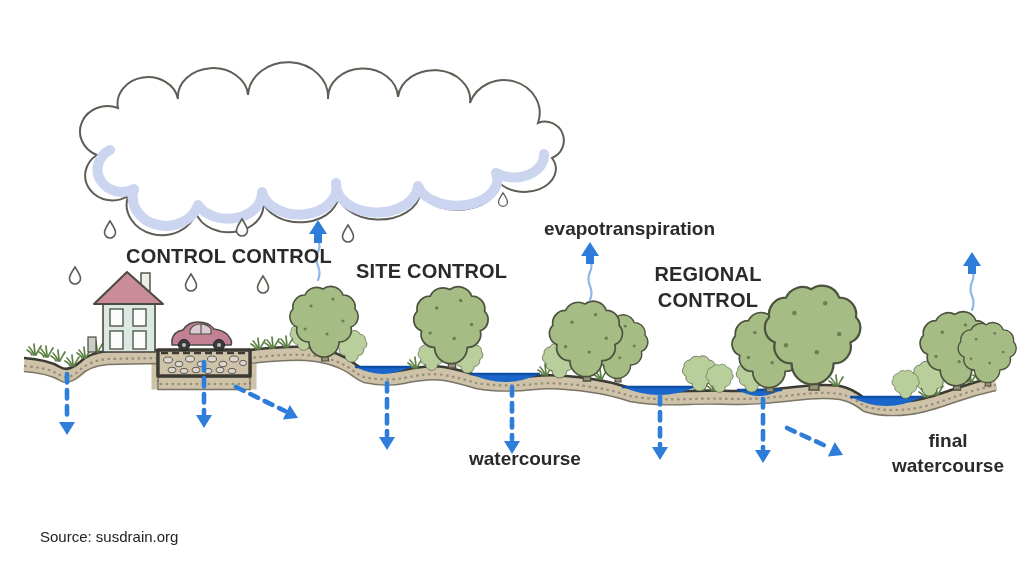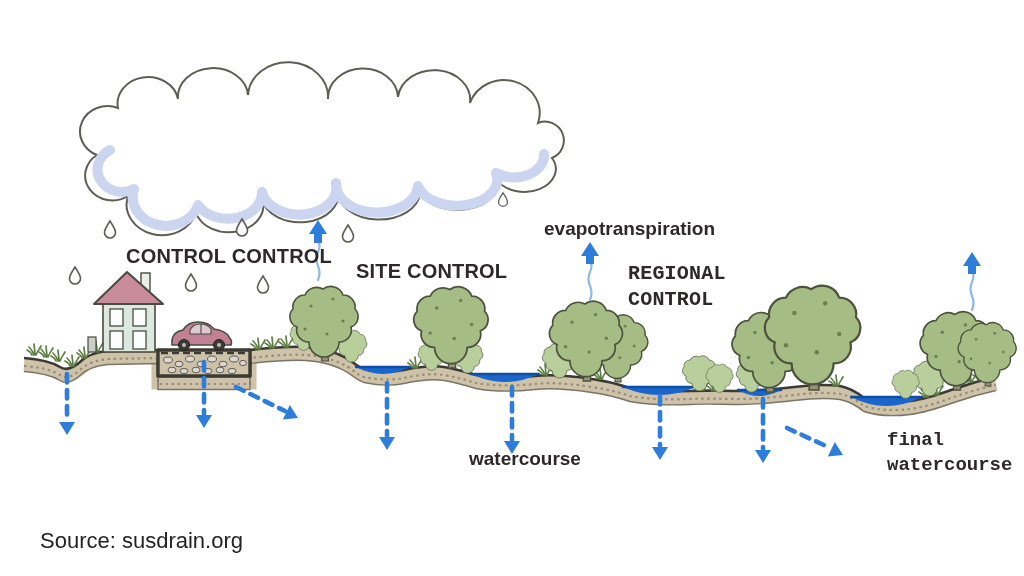"REGIONAL CONTROL" .lbl-wrap { font-family: Liberation Mono, monospace -> none; text-align: left -> center }
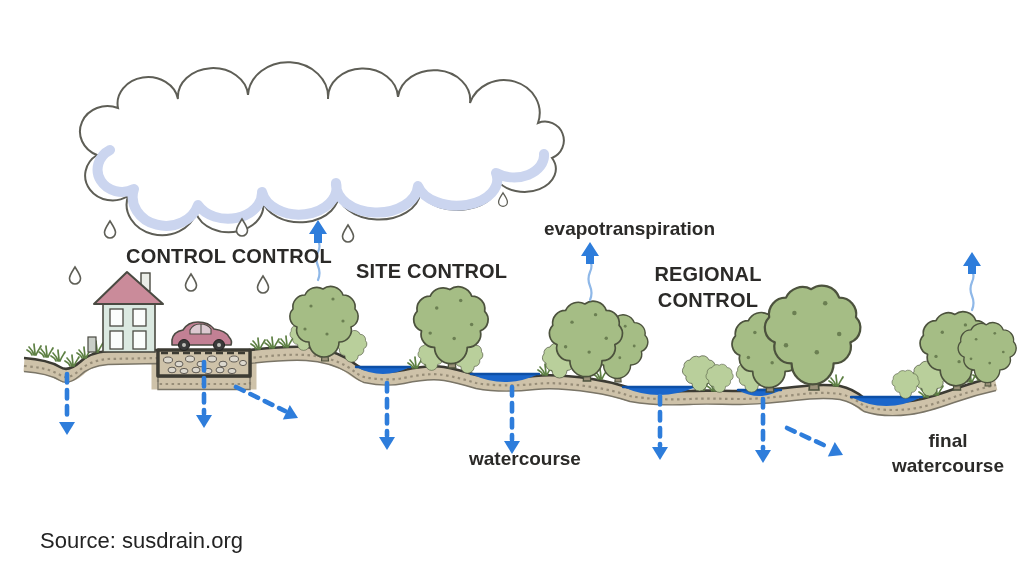"Source: susdrain.org" #credit { font-size: 22px -> 15px }
